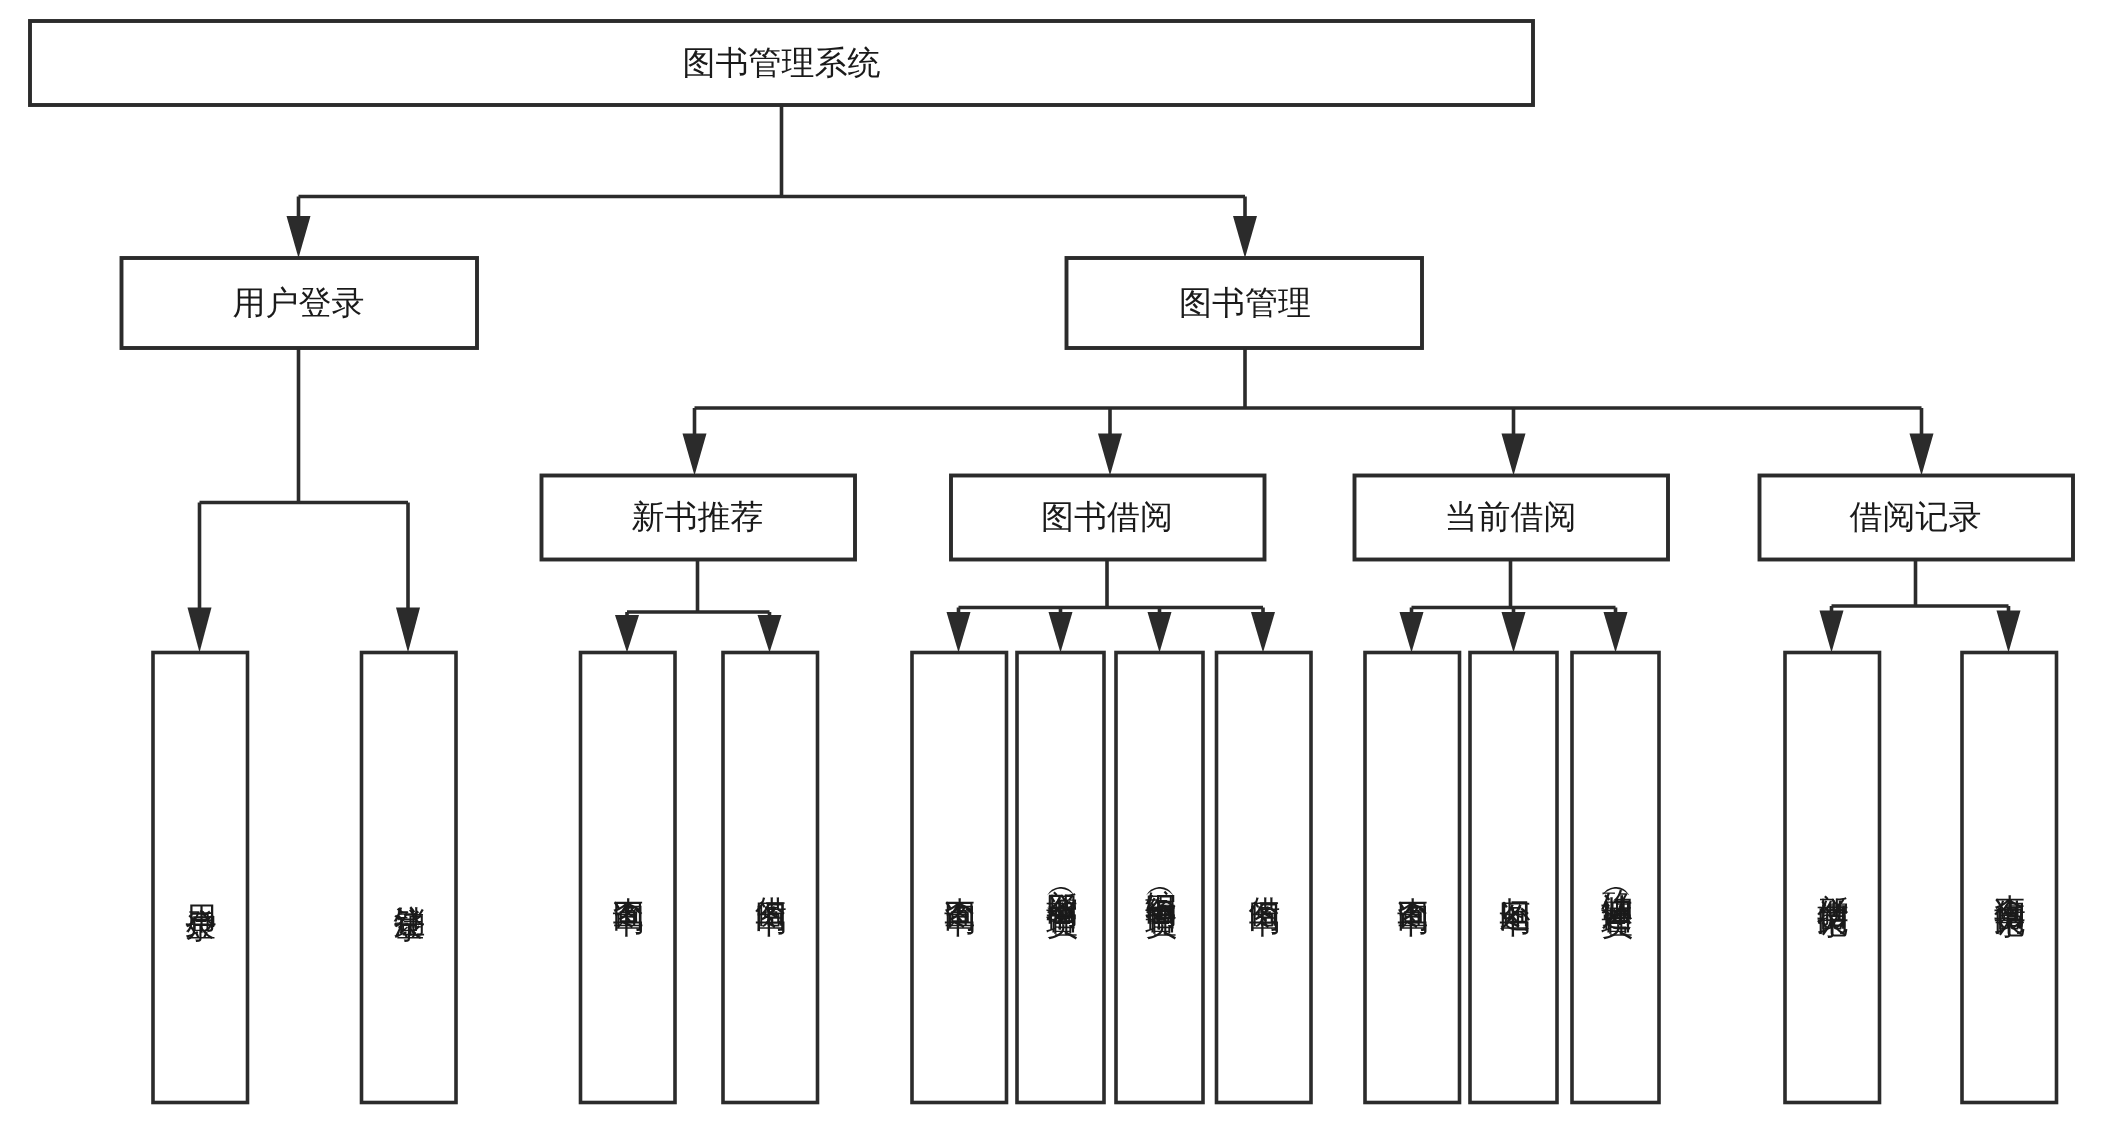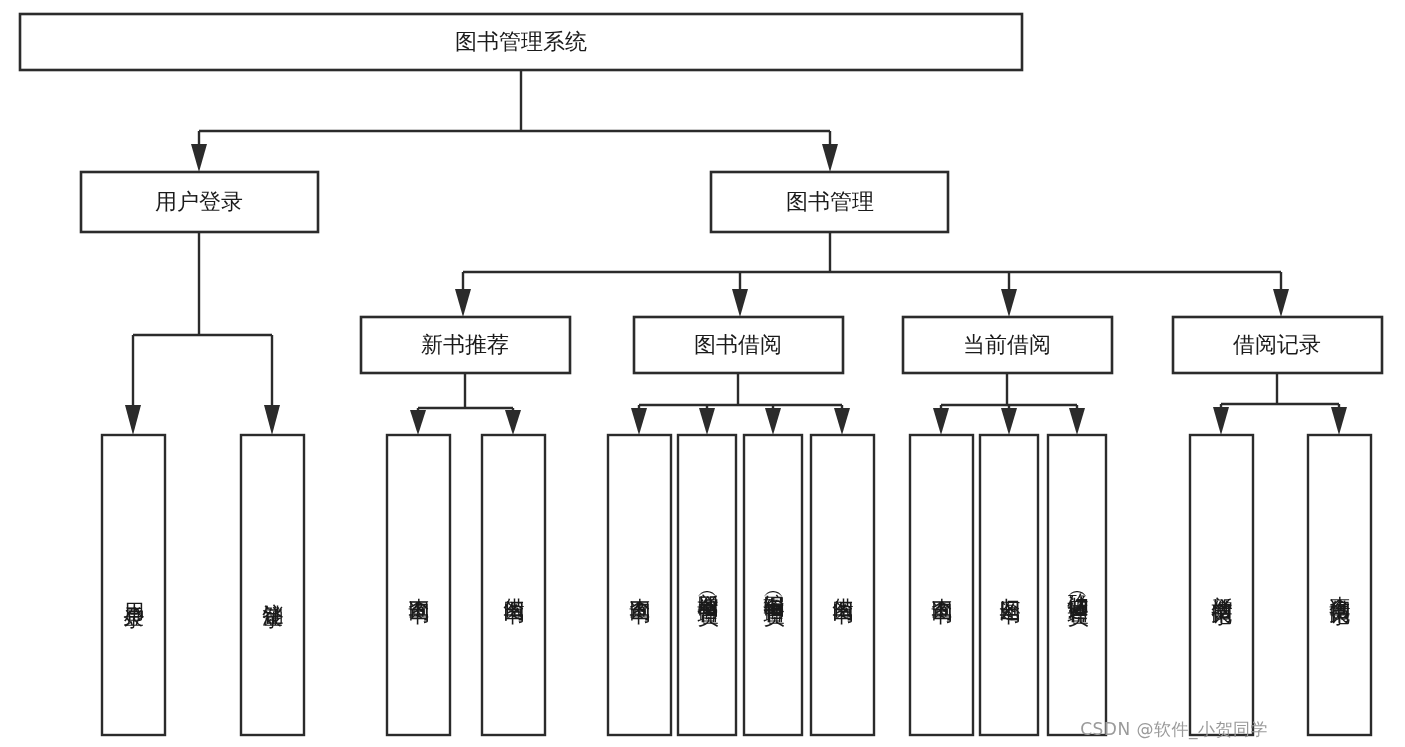"CSDN @软件_小贺同学" div.watermark { html: <div>CSDN @软件_小贺同学</div> -> none }
